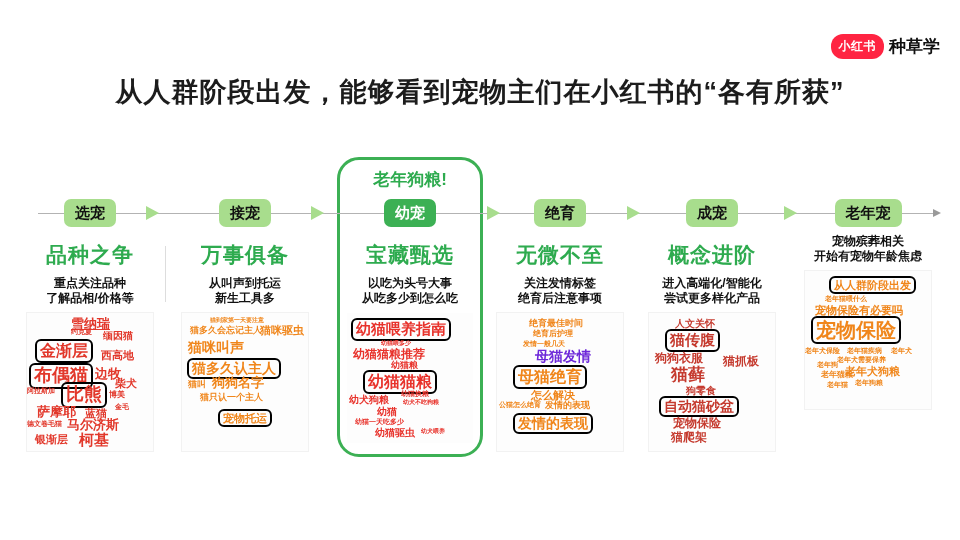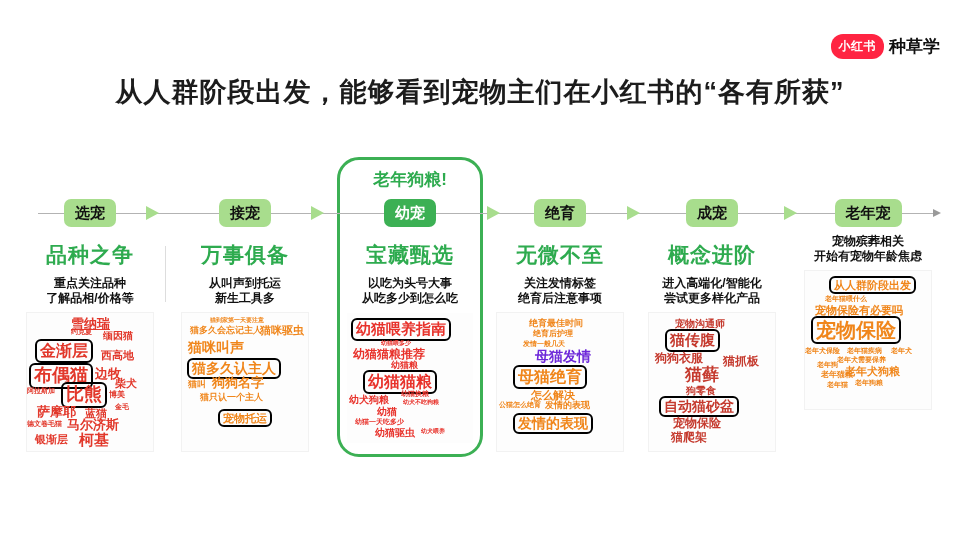"宠物沟通师" span.word { text: 宠物沟通师 -> 人文关怀 }
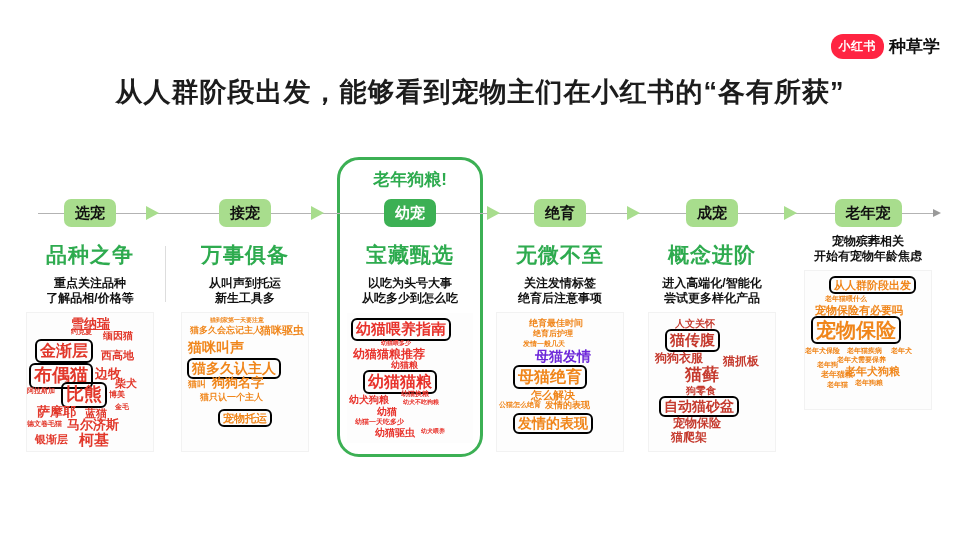"猫藓" span.word { left: 36px -> 22px }
